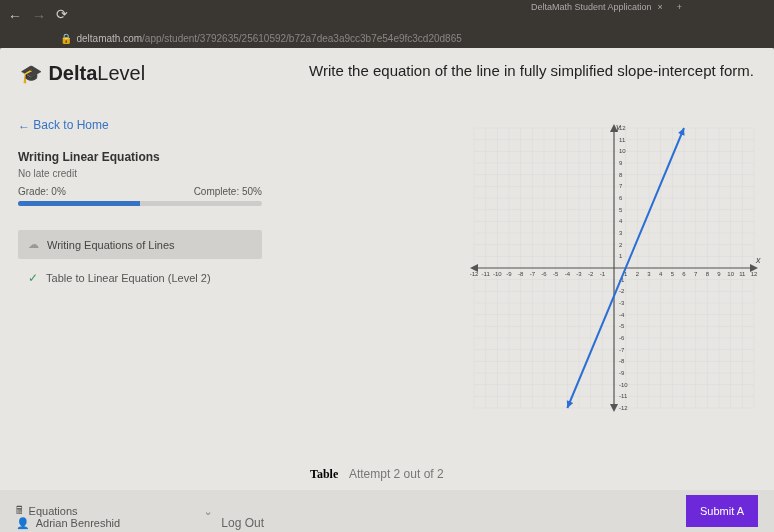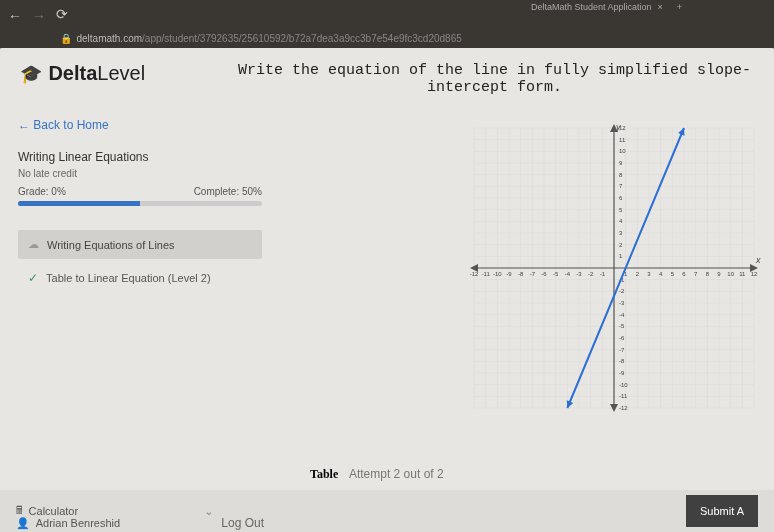"Write the equation of the" .prompt { font-family: Liberation Mono, monospace -> Liberation Sans, sans-serif; text-align: center -> right }
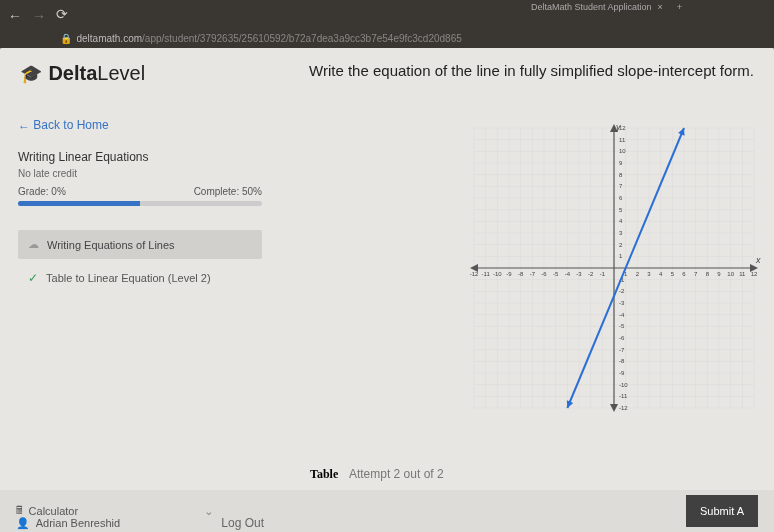"Writing Linear Equations" .assign-title { font-weight: 400 -> 700 }
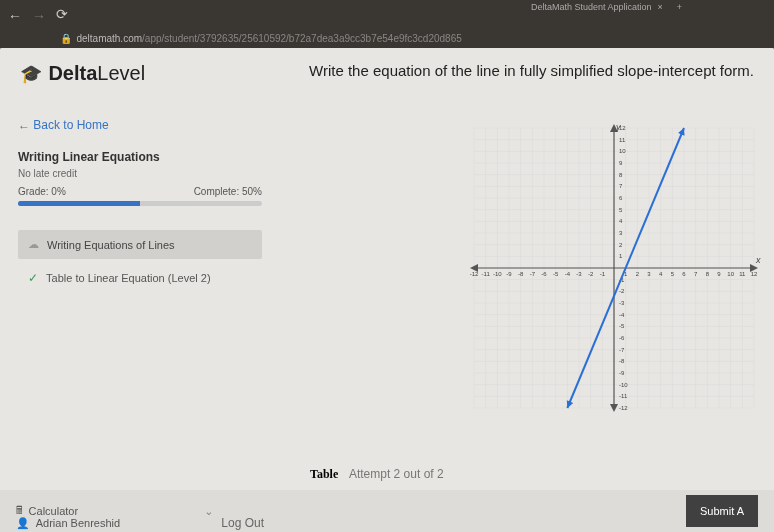"Calculator" span { text: Calculator -> Equations }
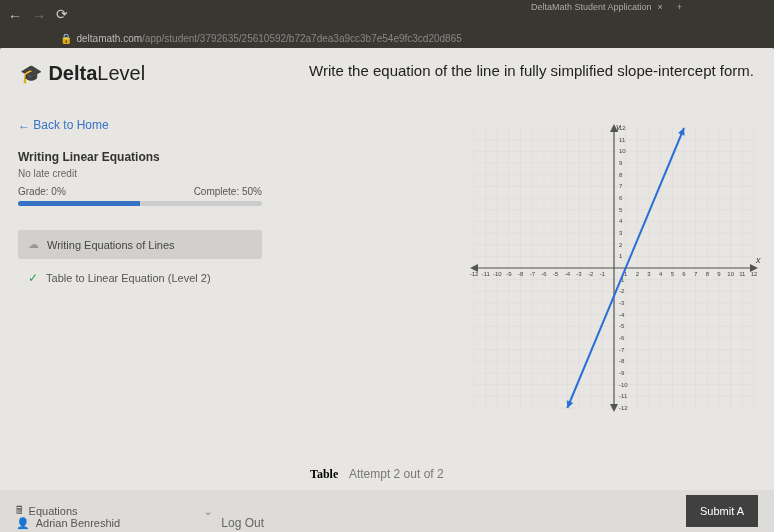"Submit A" .submit { background: #404040 -> #6d28d9 }
